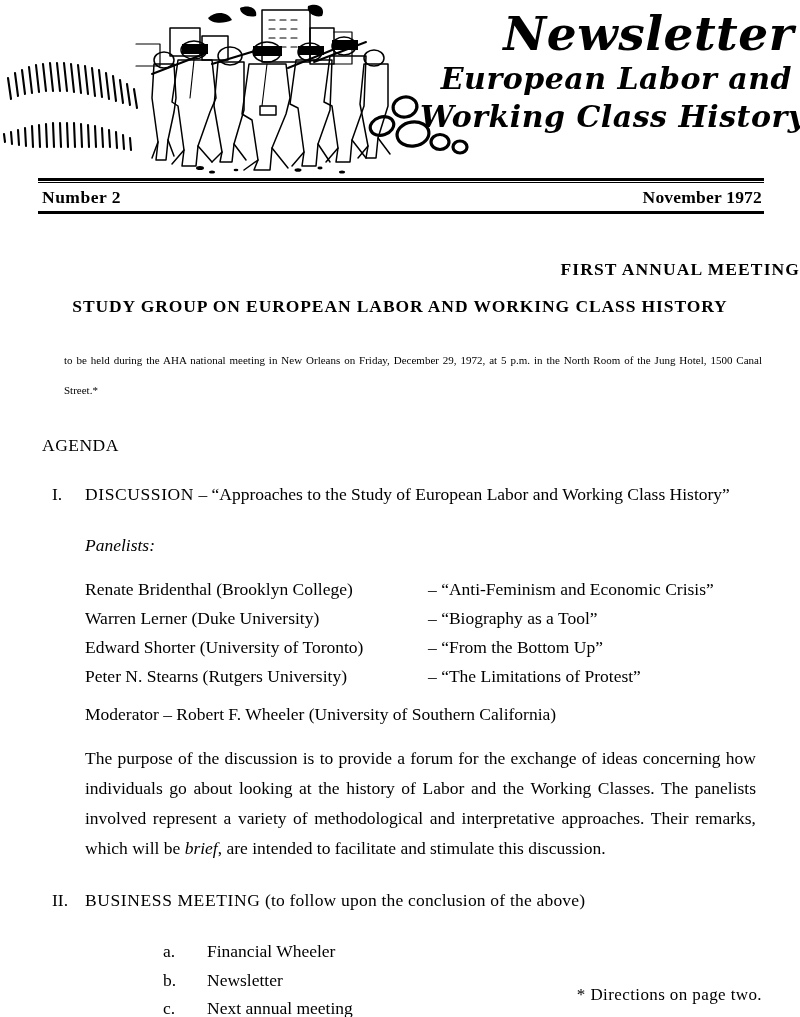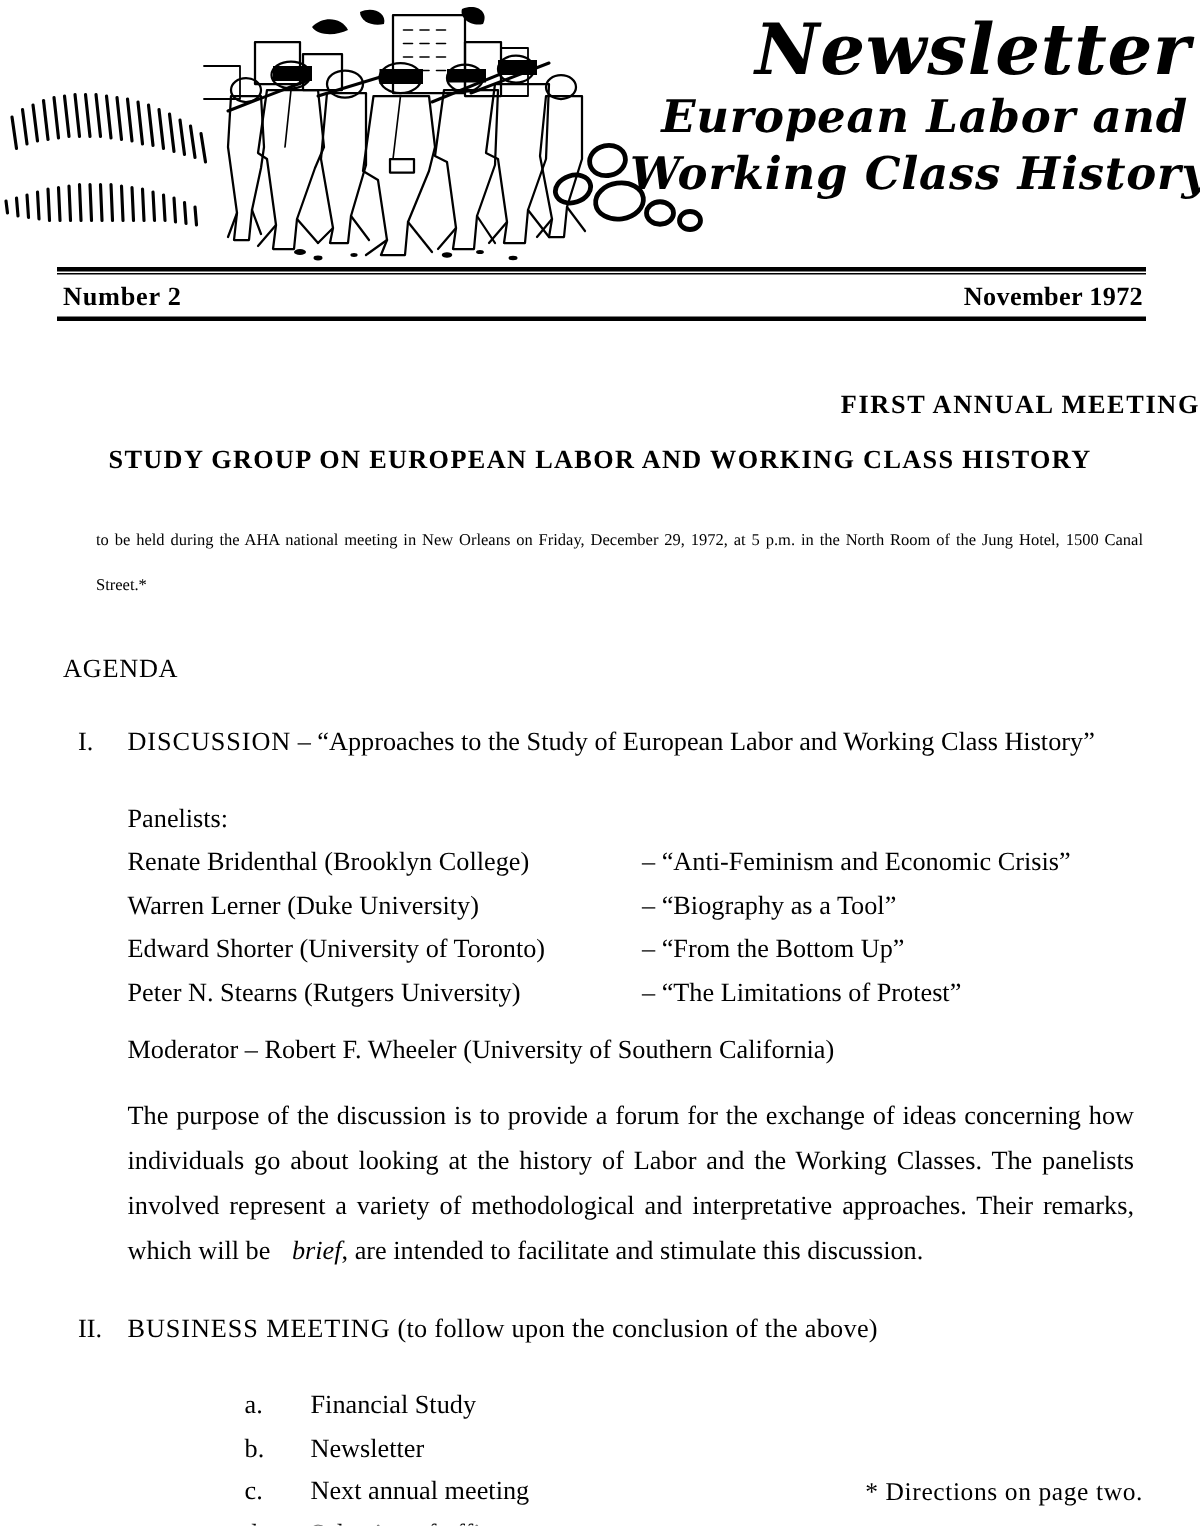"Panelists:" #panelists-label { font-style: none -> italic; margin-bottom: 0 -> 15px }
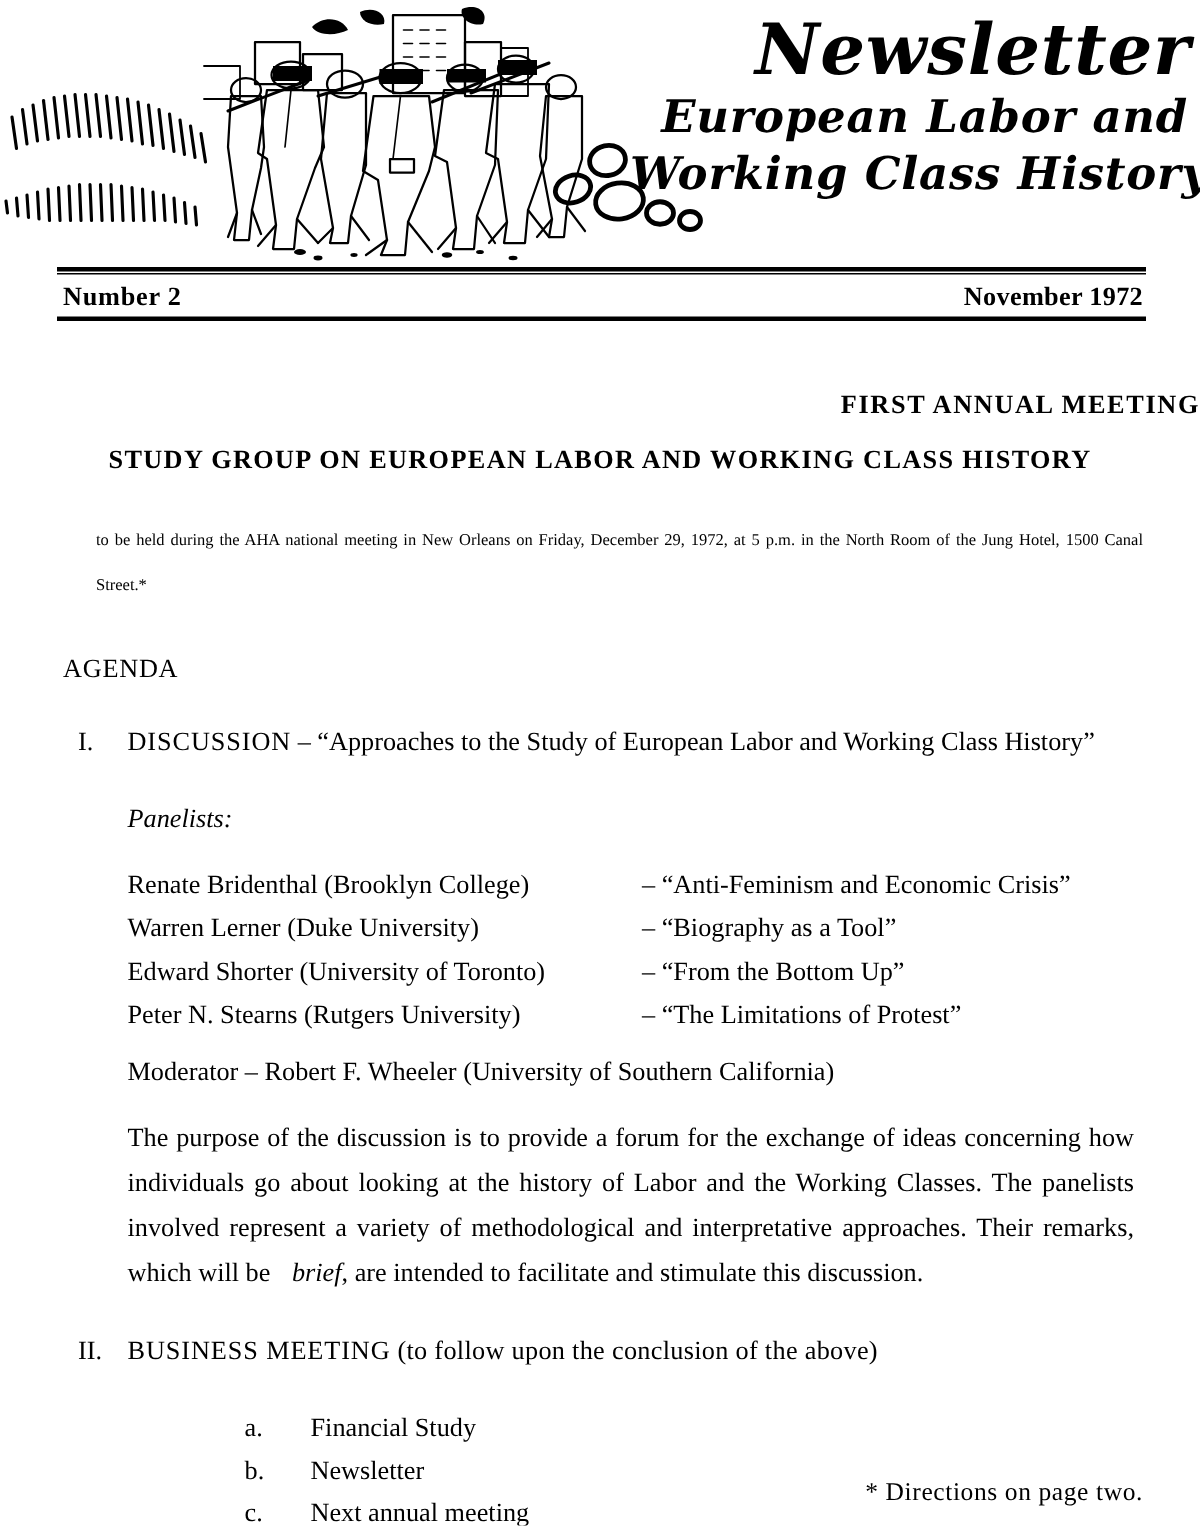"brief" #purpose i { margin-left: 10px -> none }
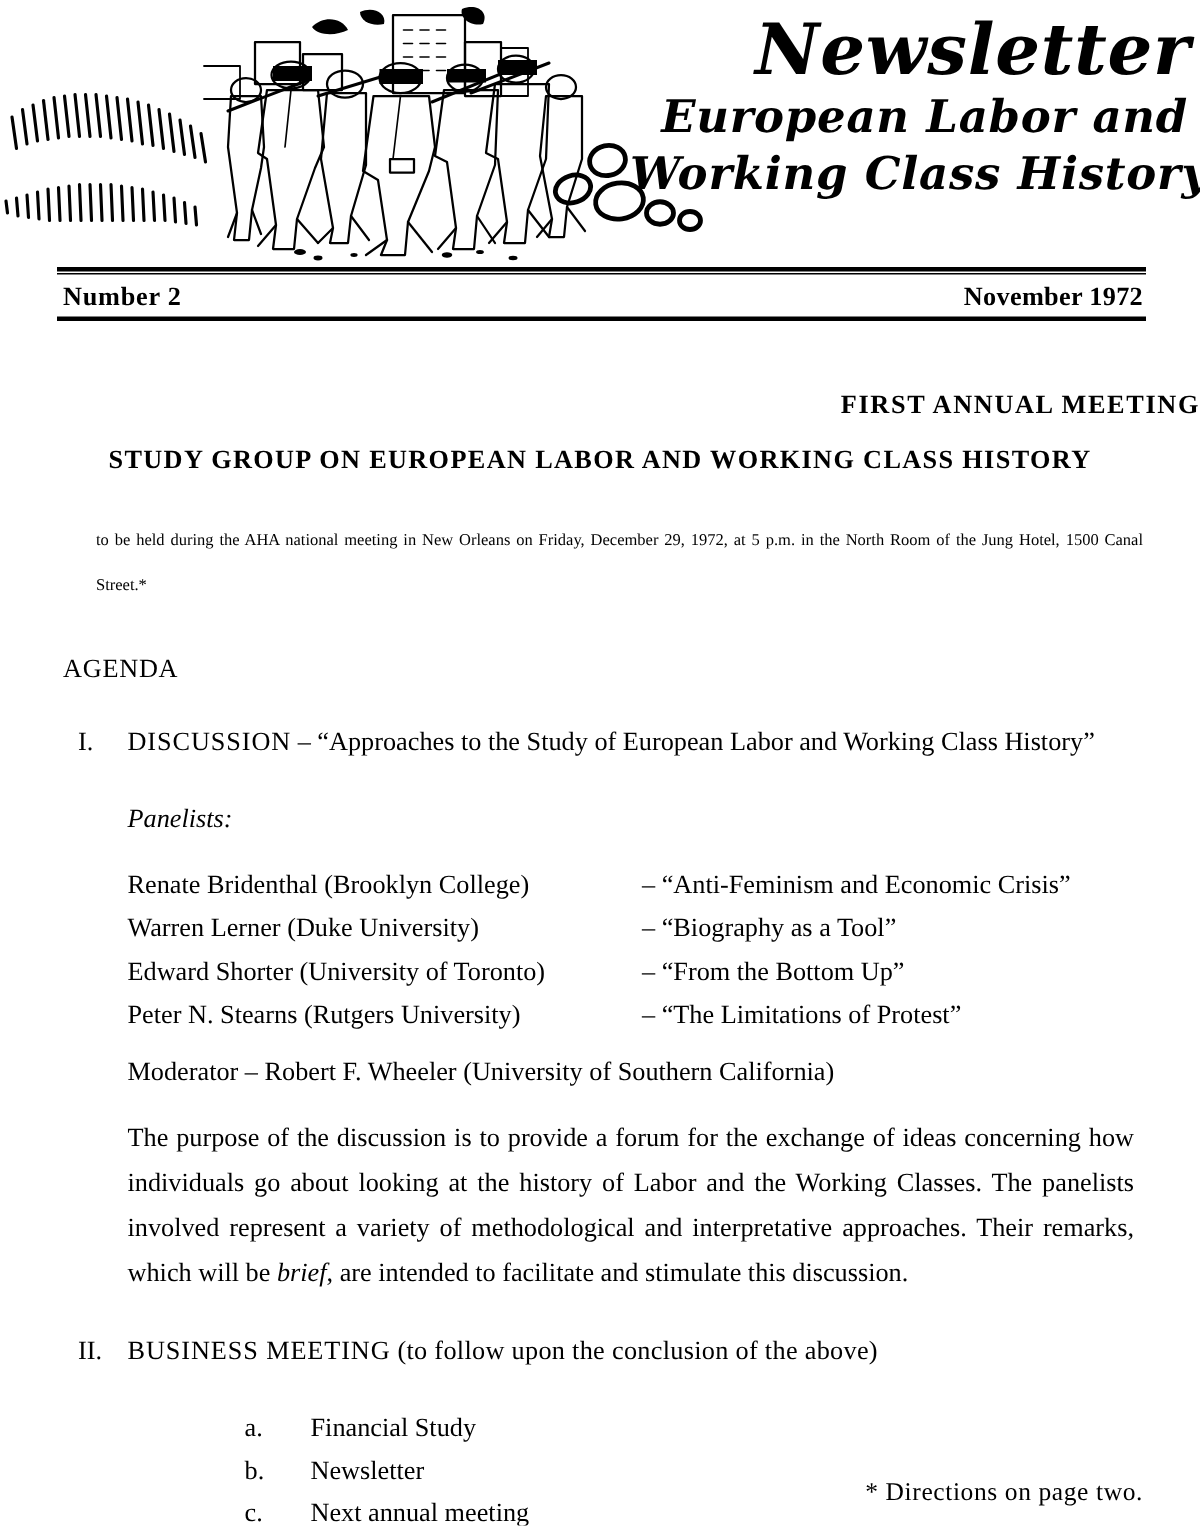"Financial Study" span { text: Study -> Wheeler }
